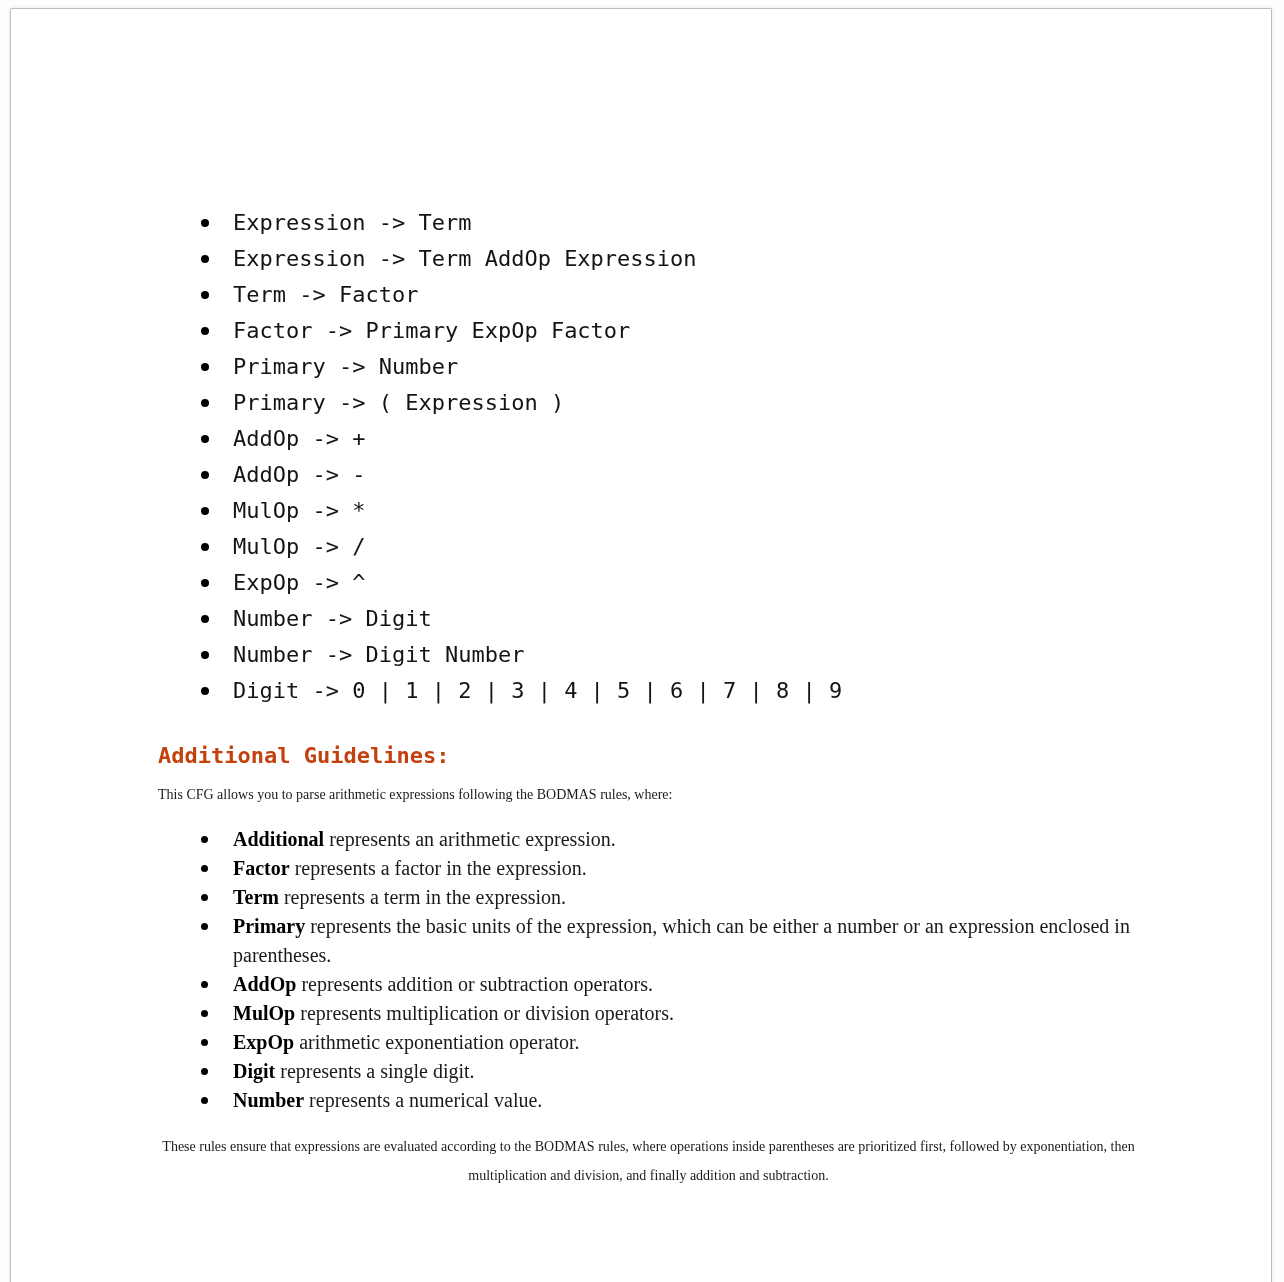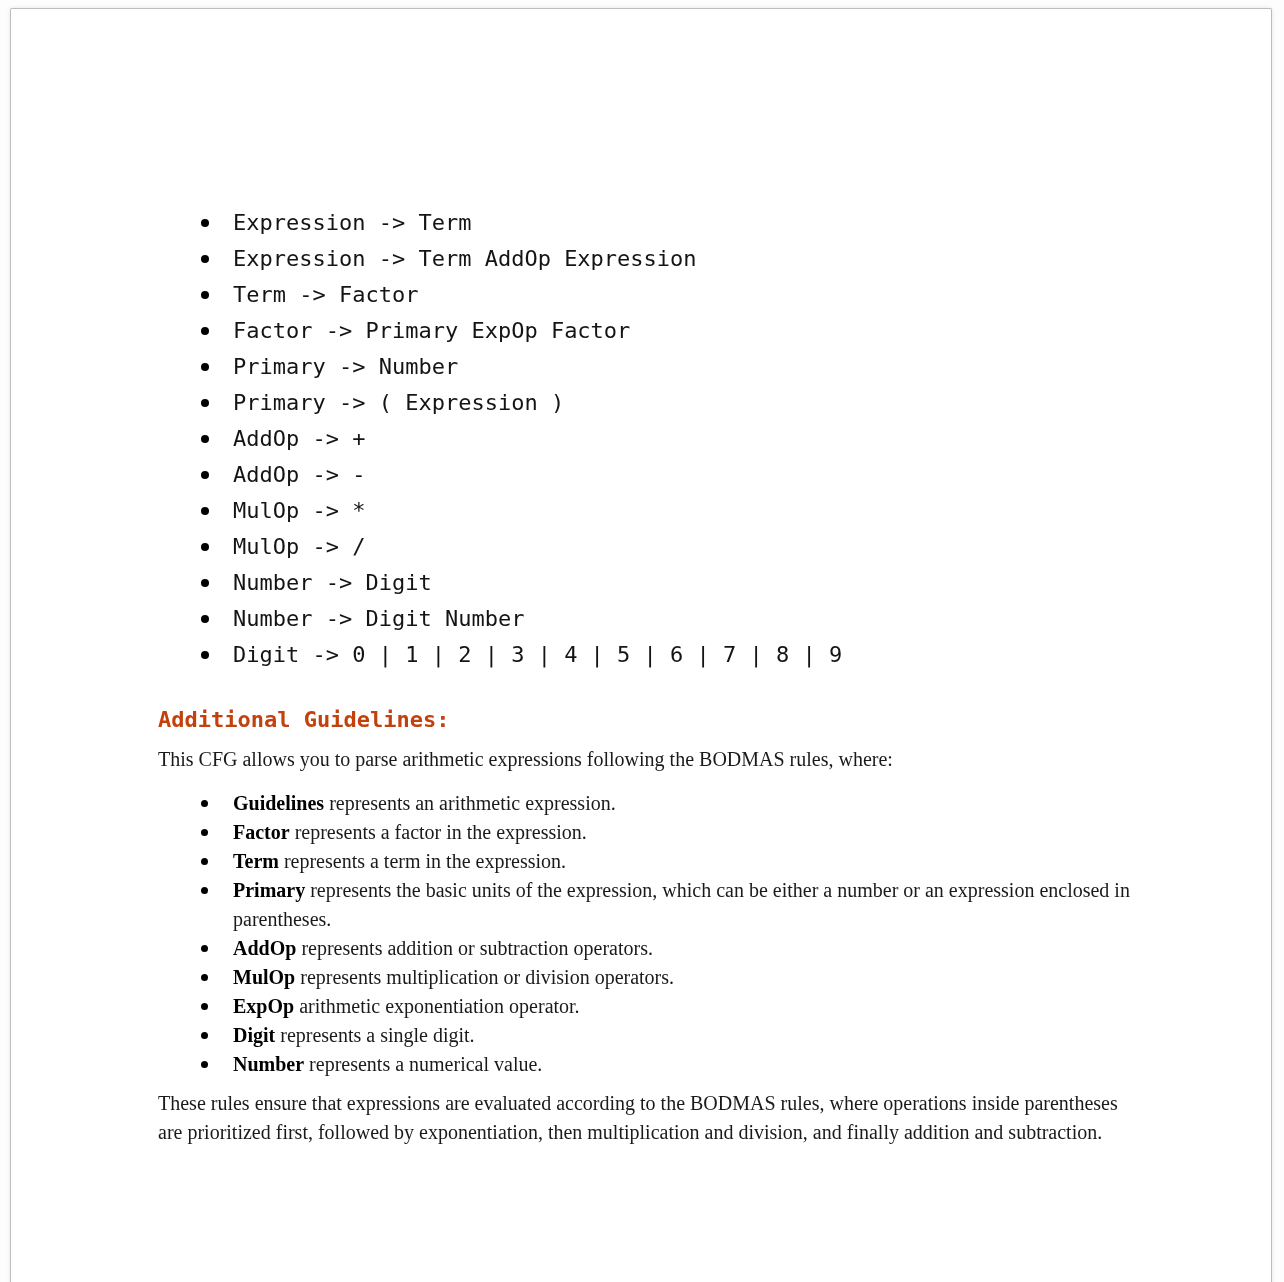"ExpOp -> ^" li { html: none -> <li>ExpOp -&gt; ^</li> }
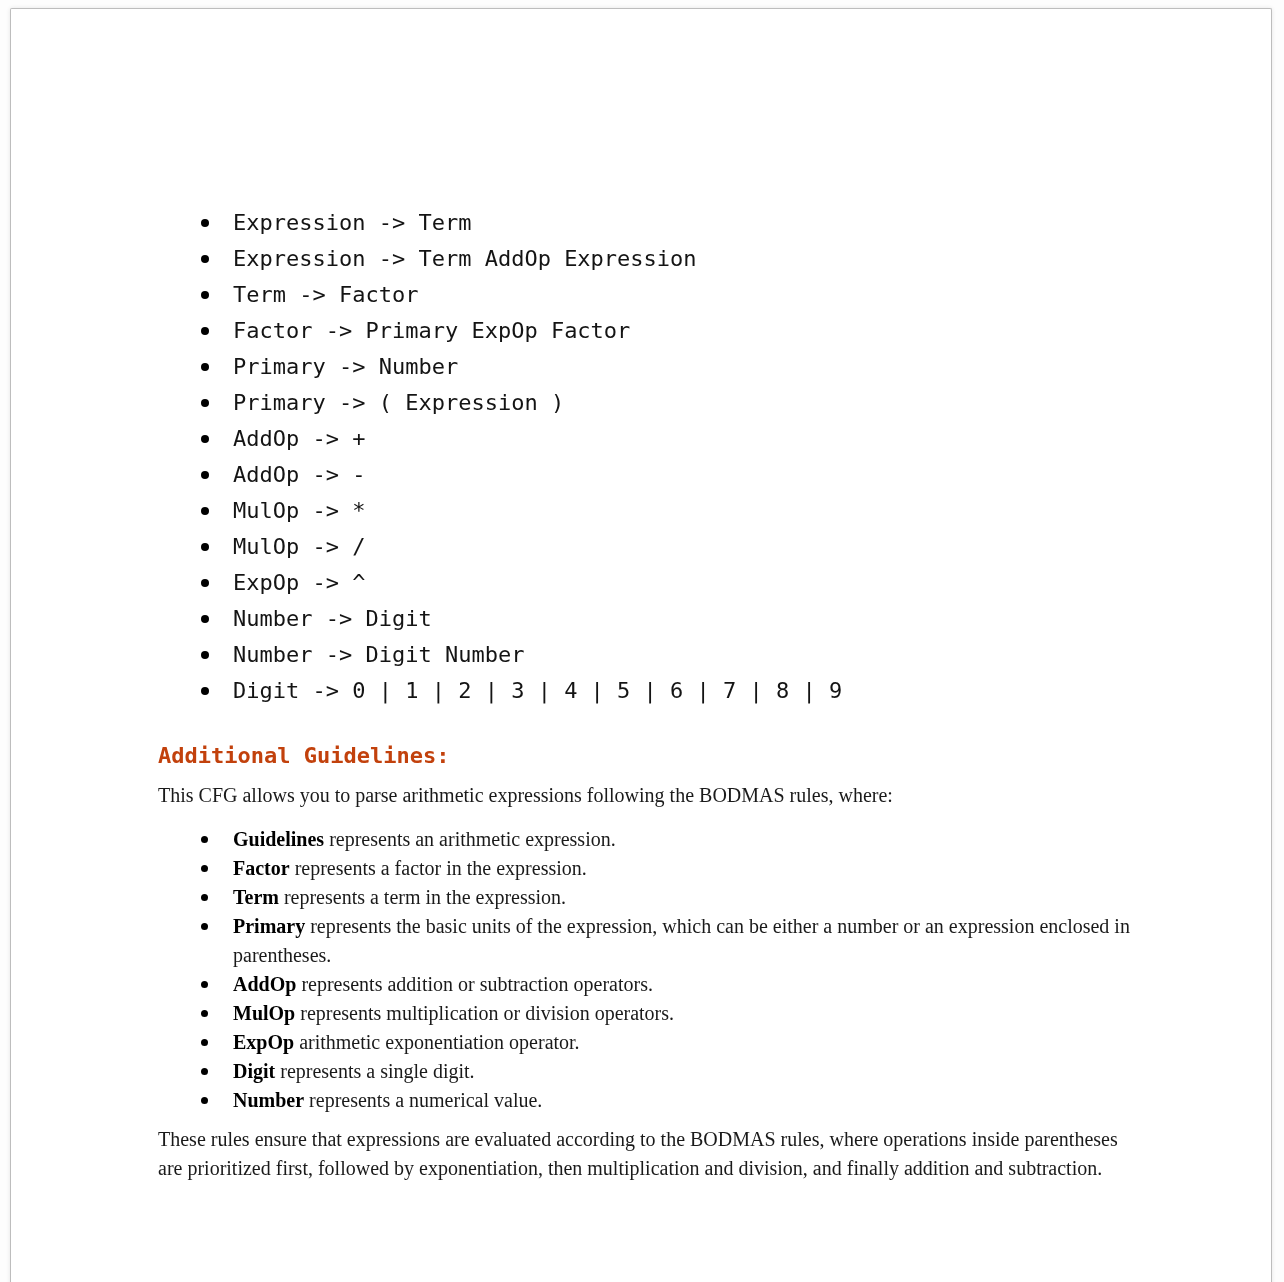"This CFG allows you to" .para { font-size: 20px -> 14px }
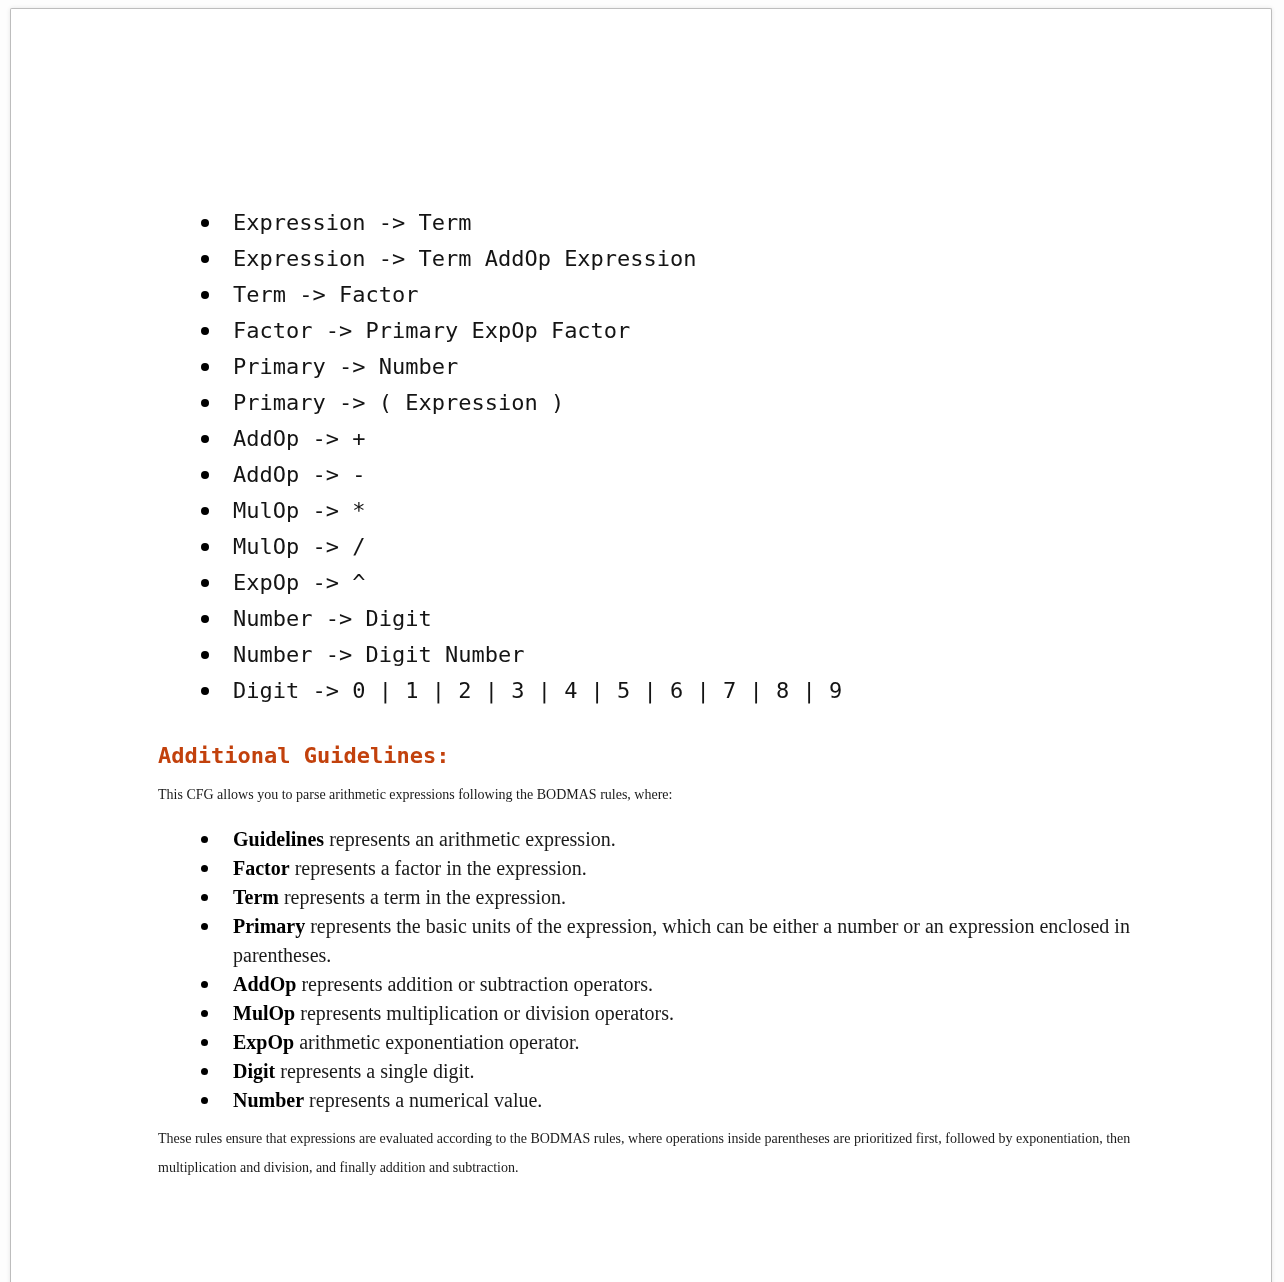"Guidelines" span.term { text: Guidelines -> Additional }
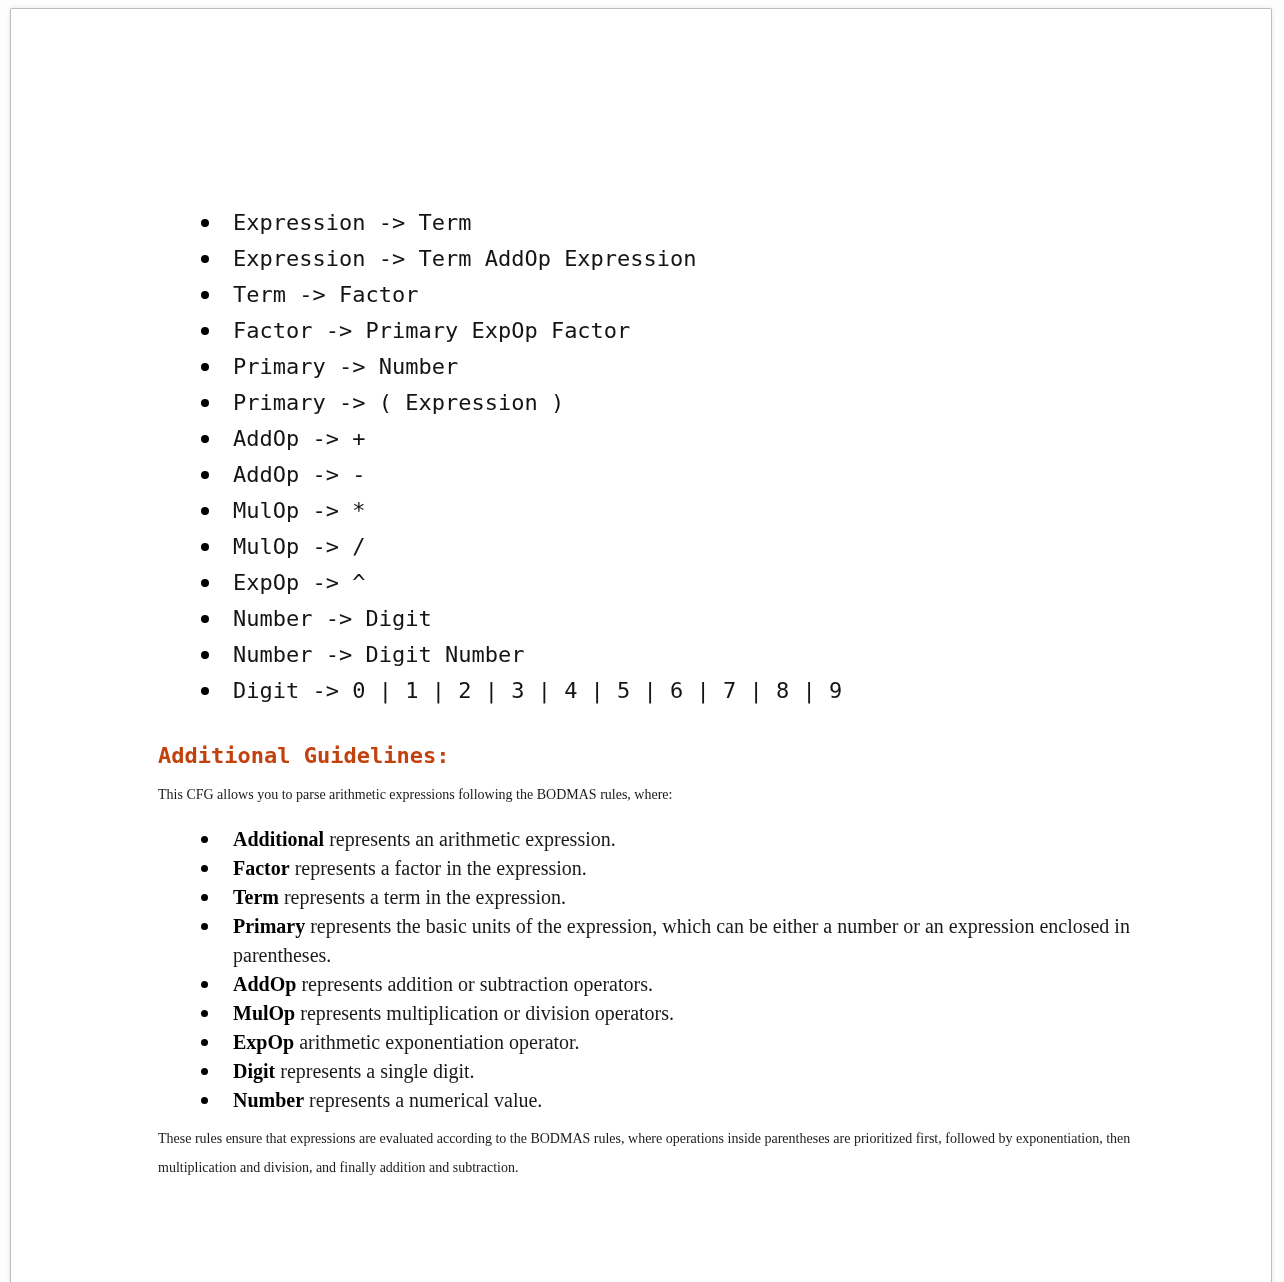"These rules ensure that expressions" .para.closing { margin-top: 10px -> 18px; text-align: none -> center }
